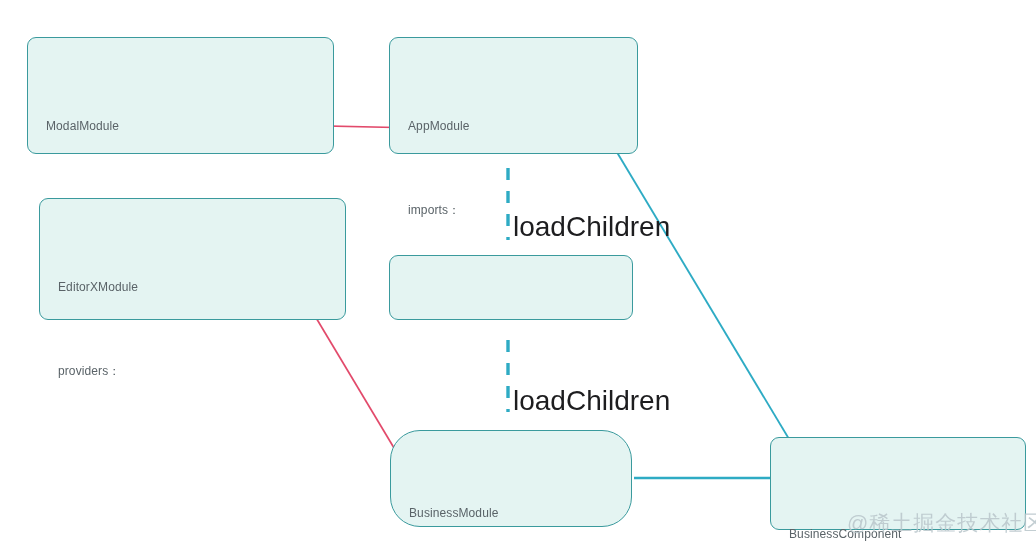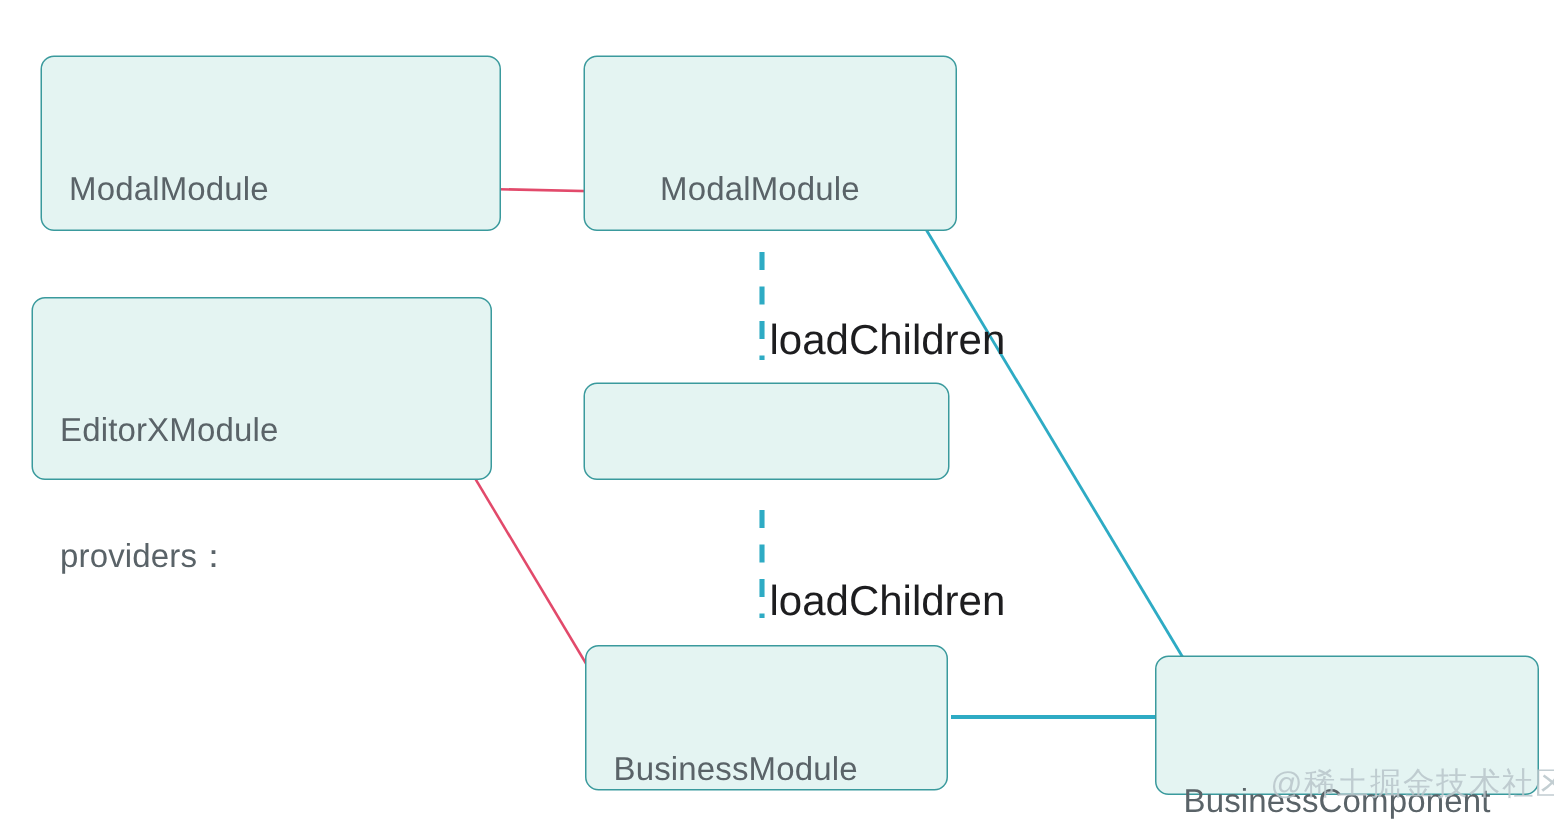"ModalModule" .node { font-size: 22px -> 12px }
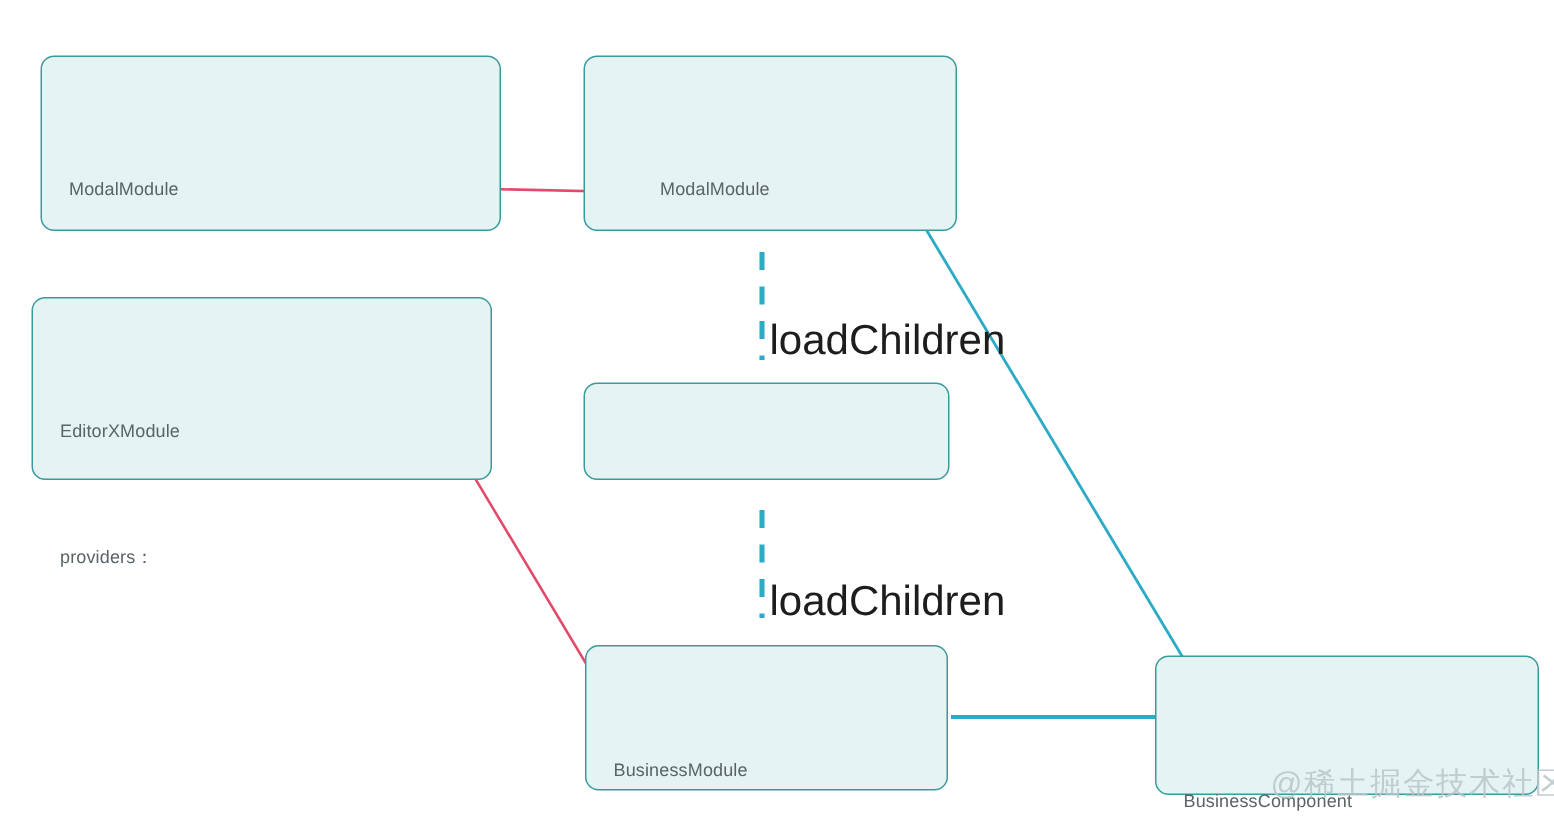"AppModule" span.line { html: none -> <span>AppModule</span> }
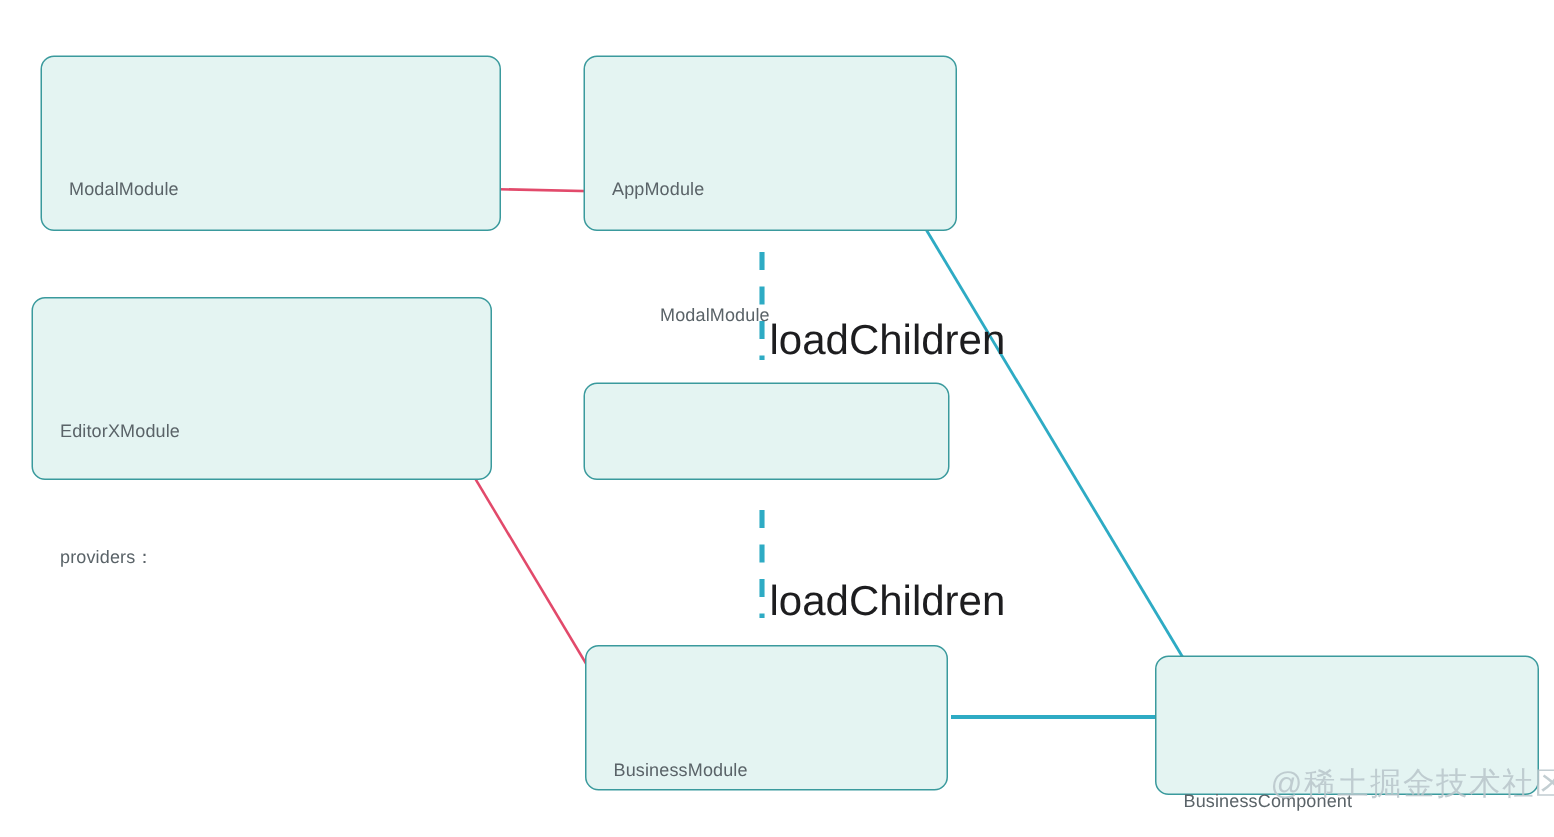"imports：" span.line { html: none -> <span>imports：</span> }
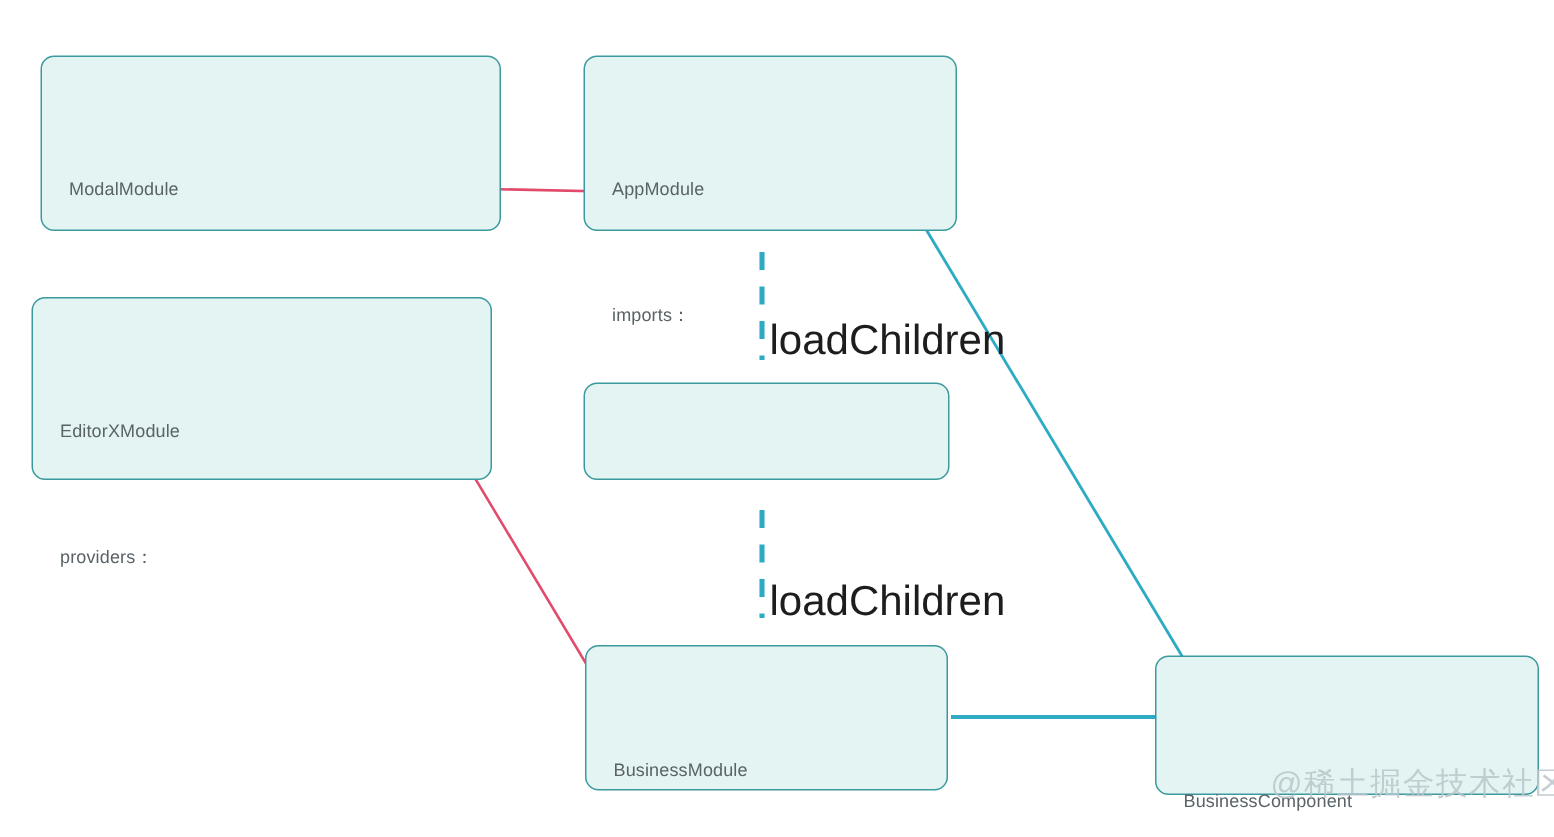"EditorXModule" div.node { left: 21px -> 39px }
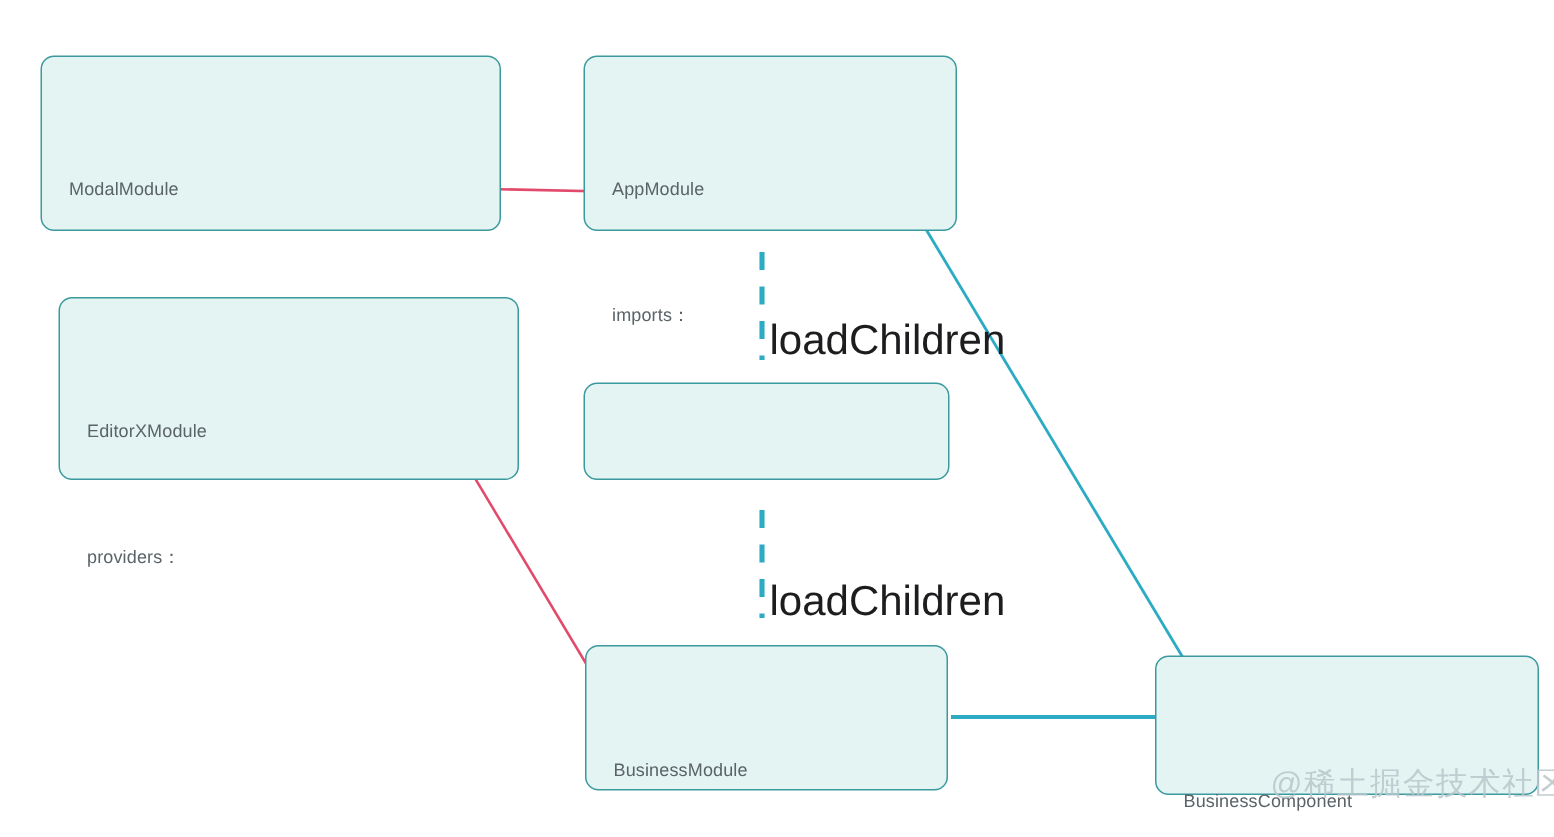"BusinessModule" div.node { border-radius: none -> 30px }
